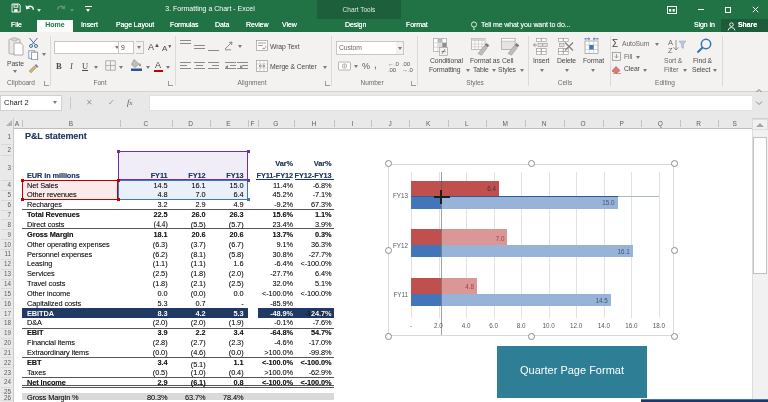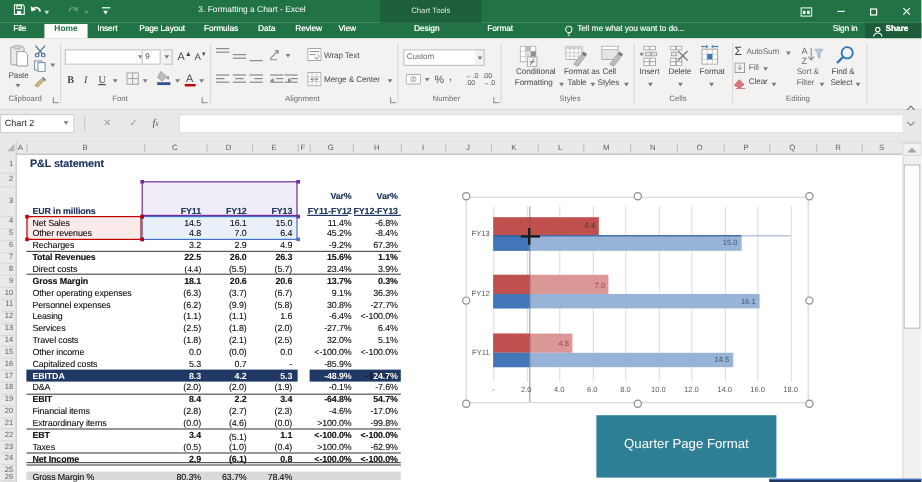"-8.4%" div.ab { text: -8.4% -> -7.1% }
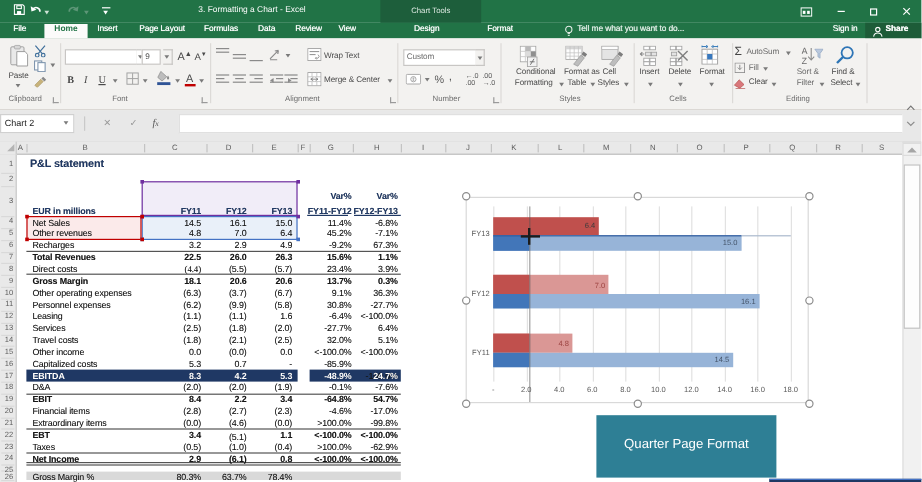"(9.9)" div.ab { text: 9.9 -> 8.1 }
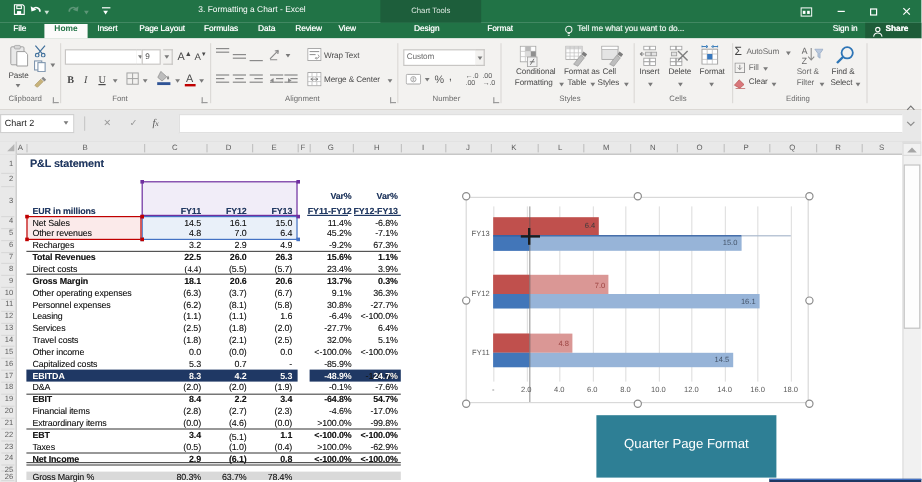"8.4" div.ab { text: 8.4 -> 3.9 }
